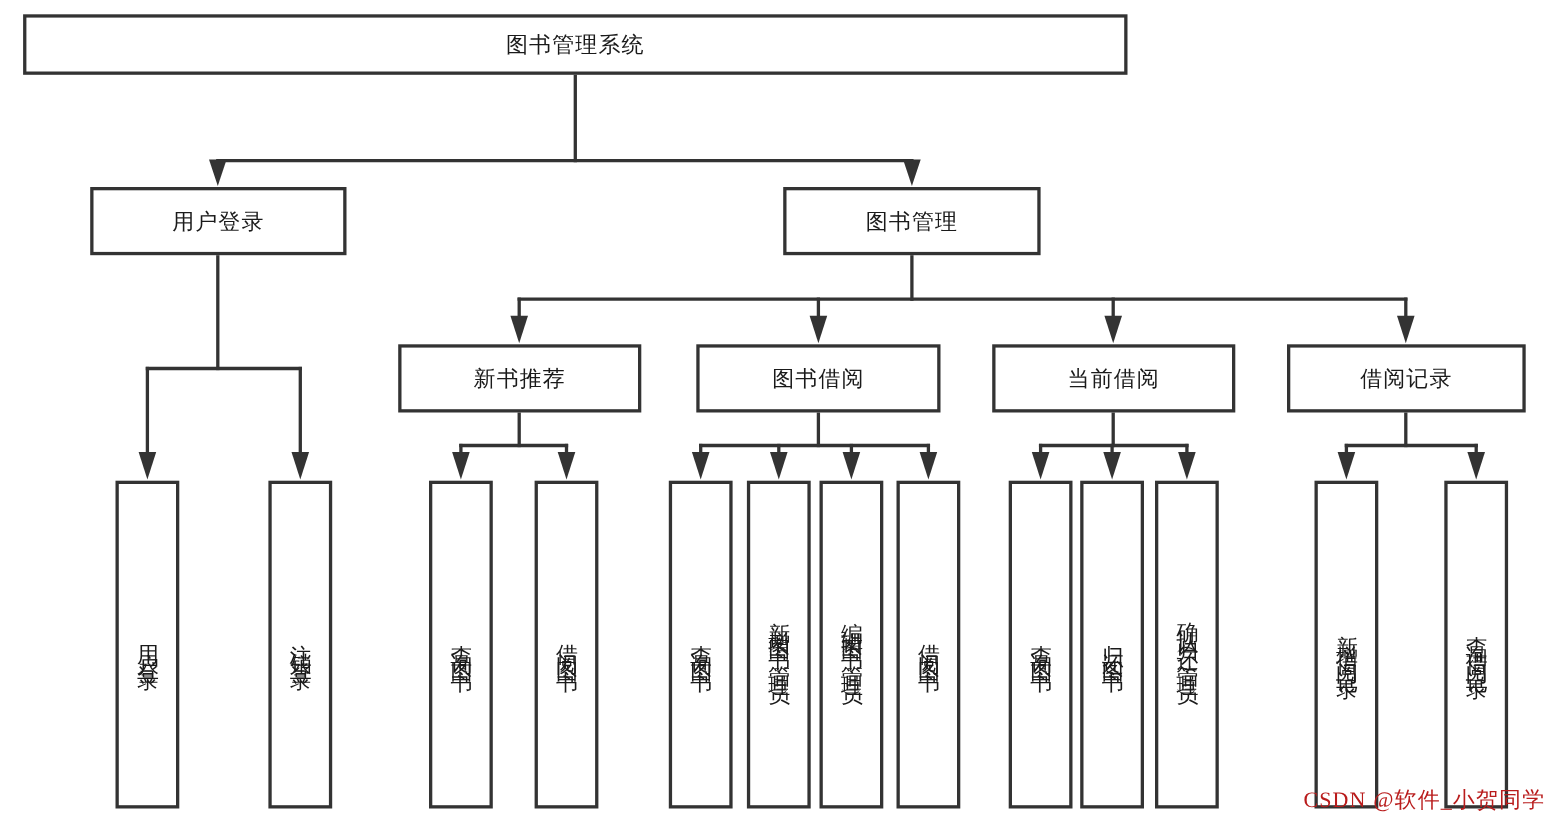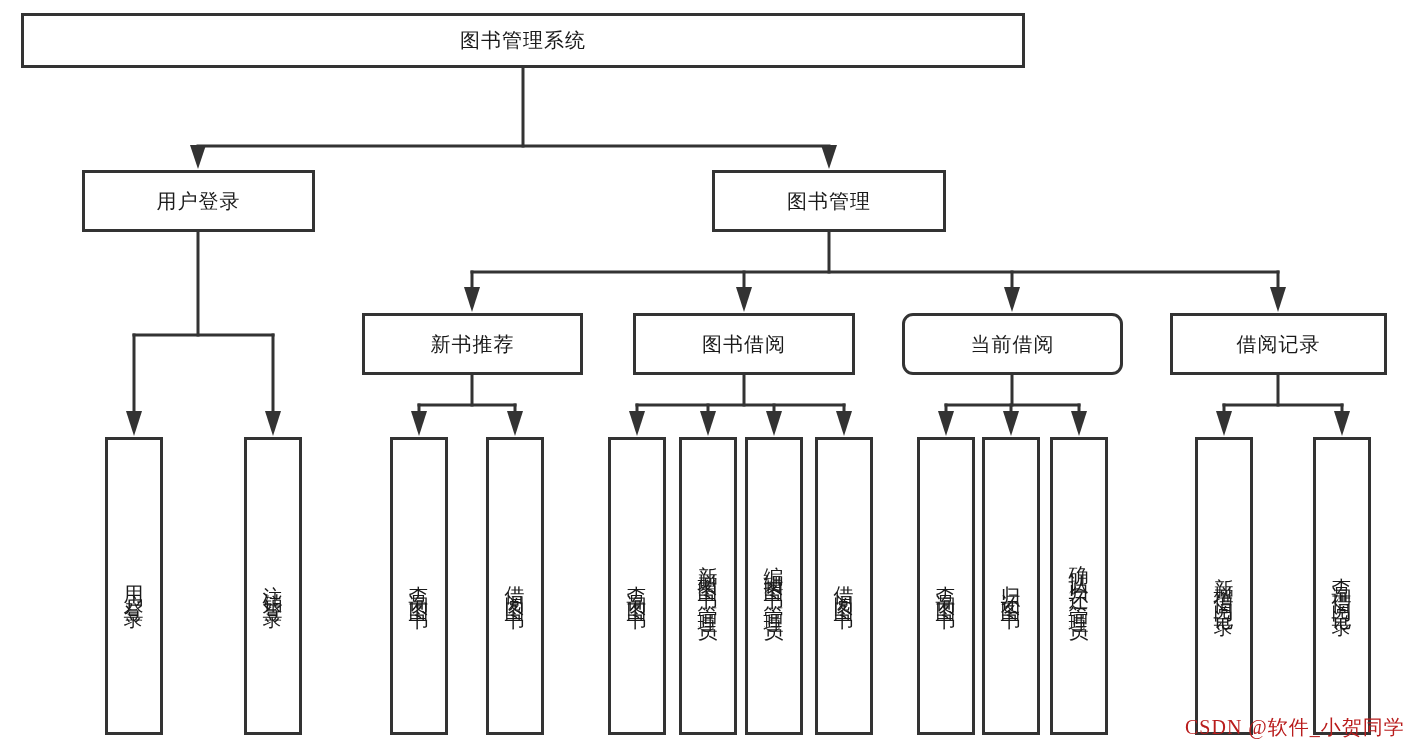"当前借阅" .n-current { border-radius: 11px -> none }
